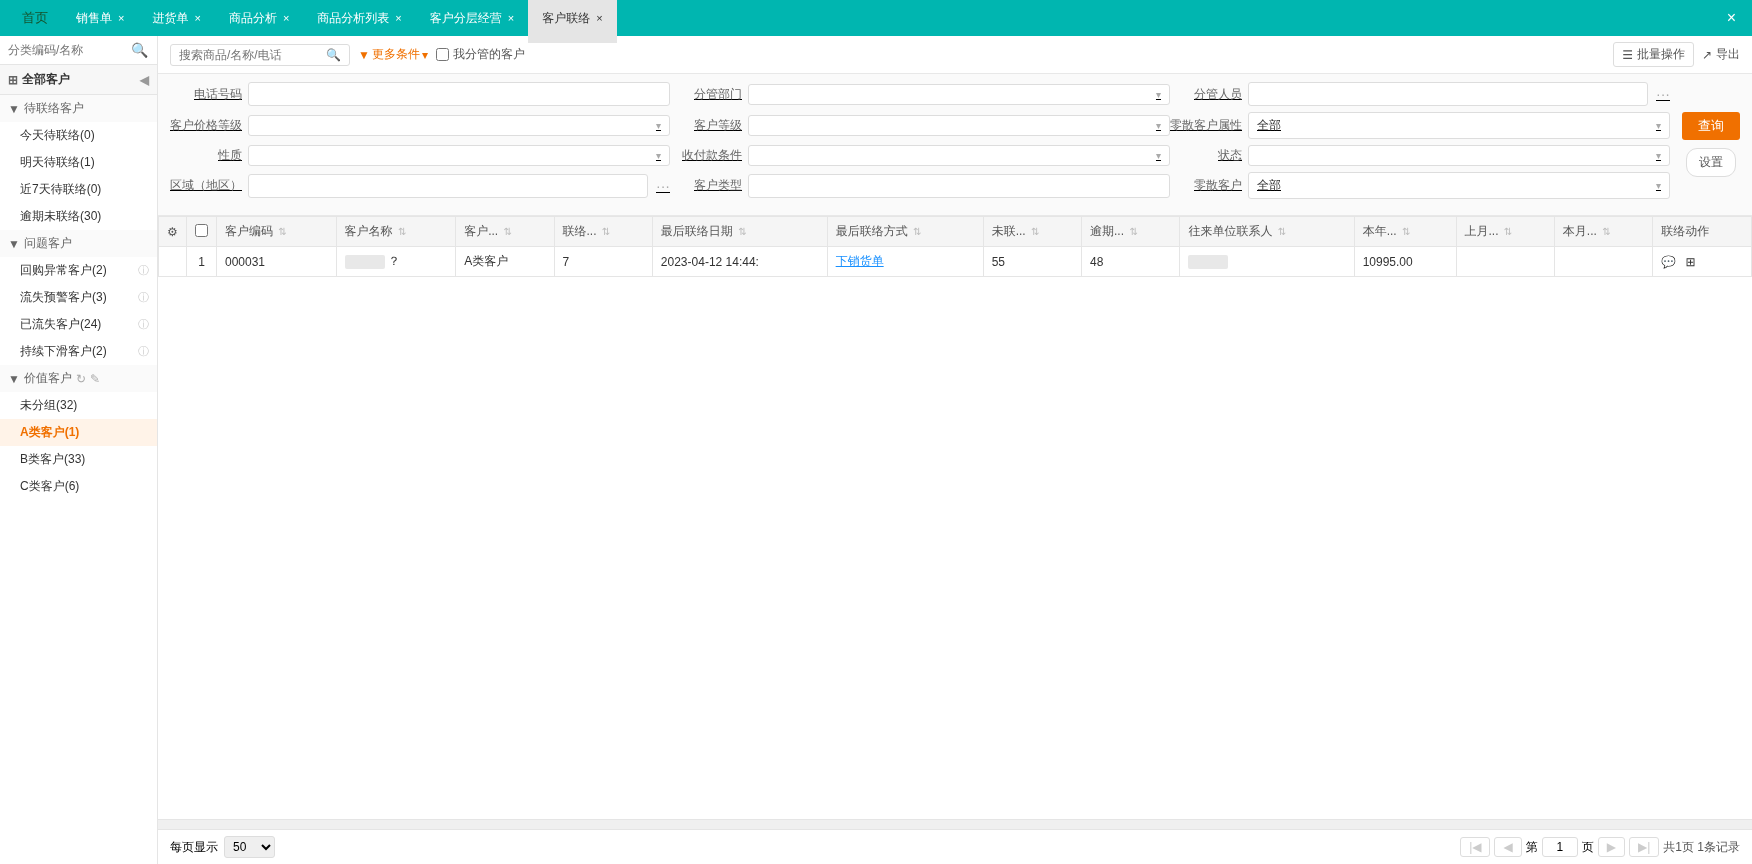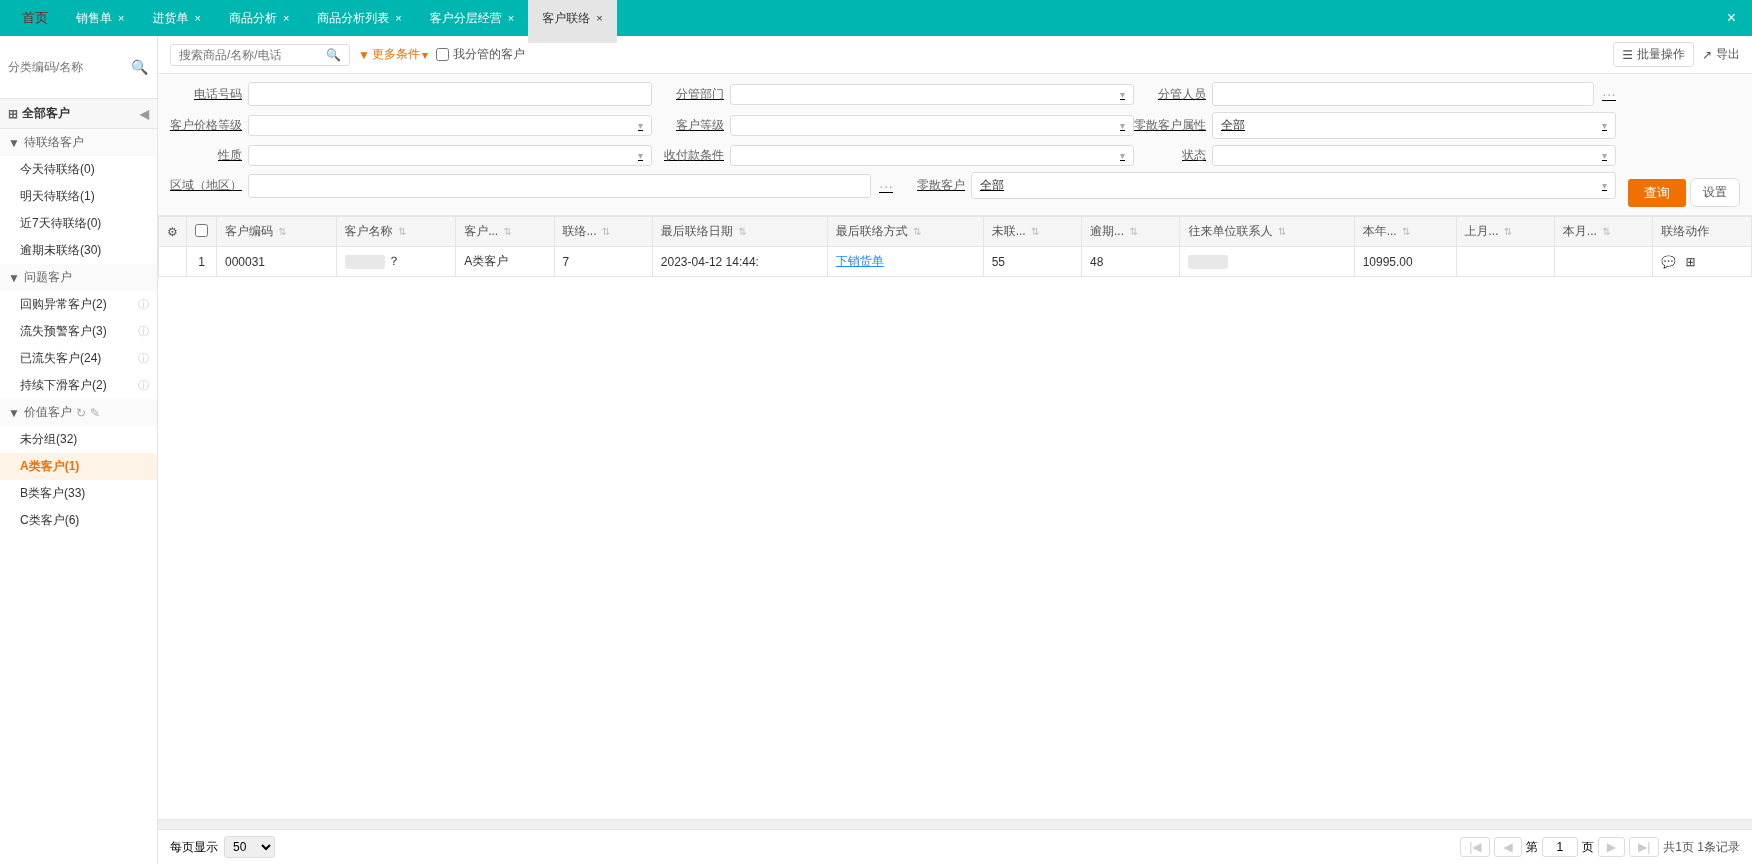"首页" .top-nav .nav-home { color: #7f1d1d -> #14532d }
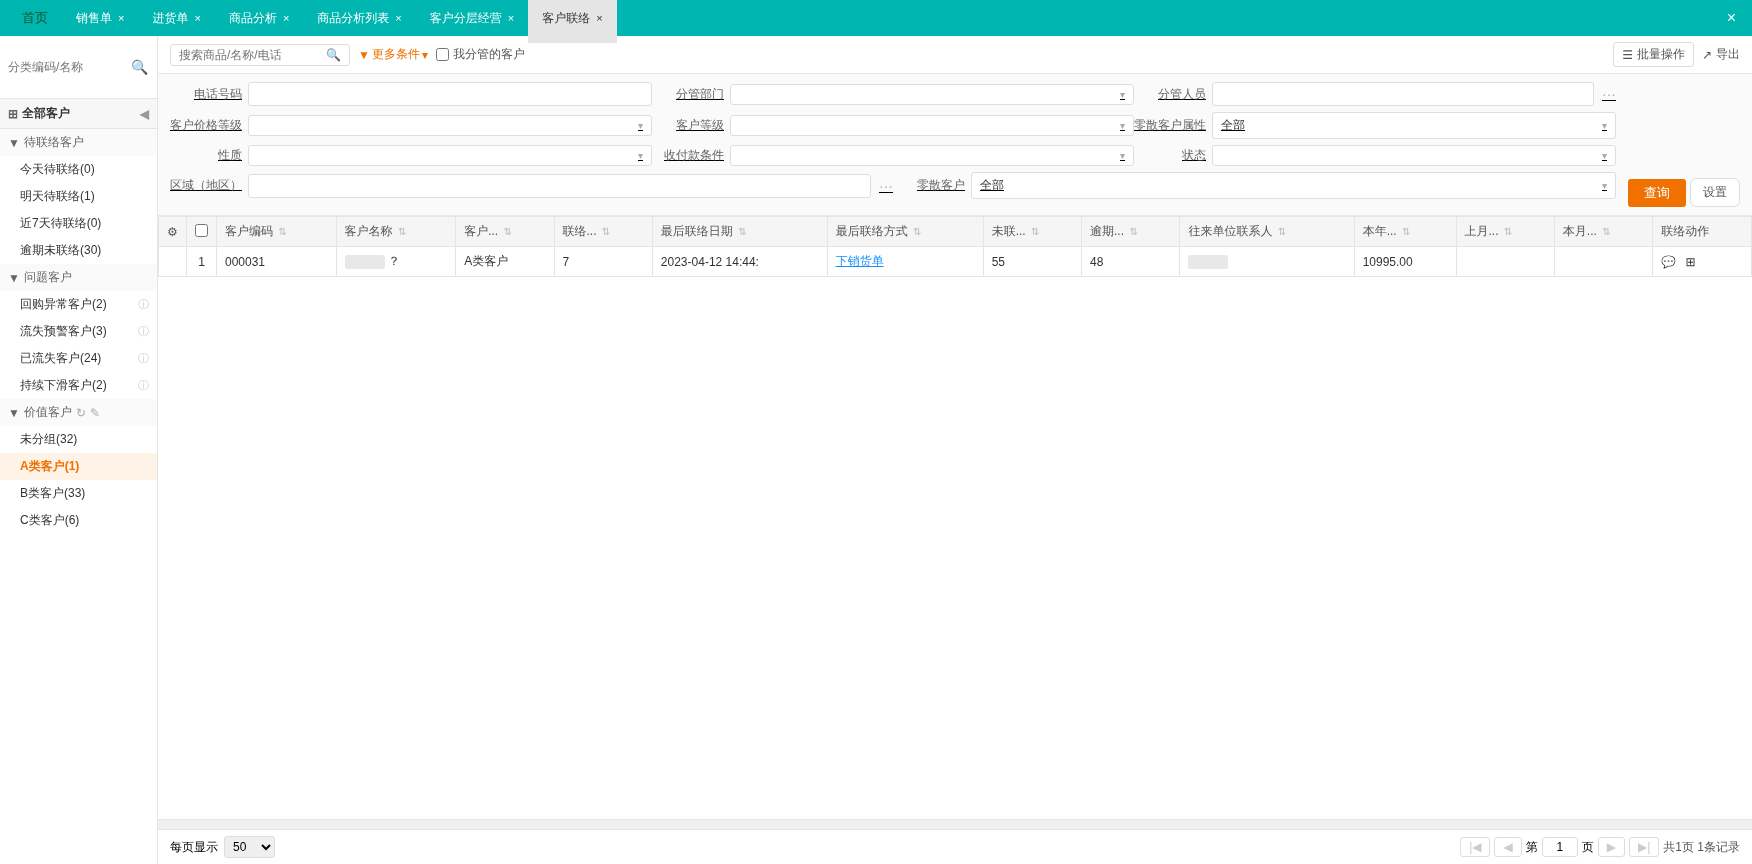"分类编码/名称" .sidebar-search { padding: 23px 8px -> 6px 8px }
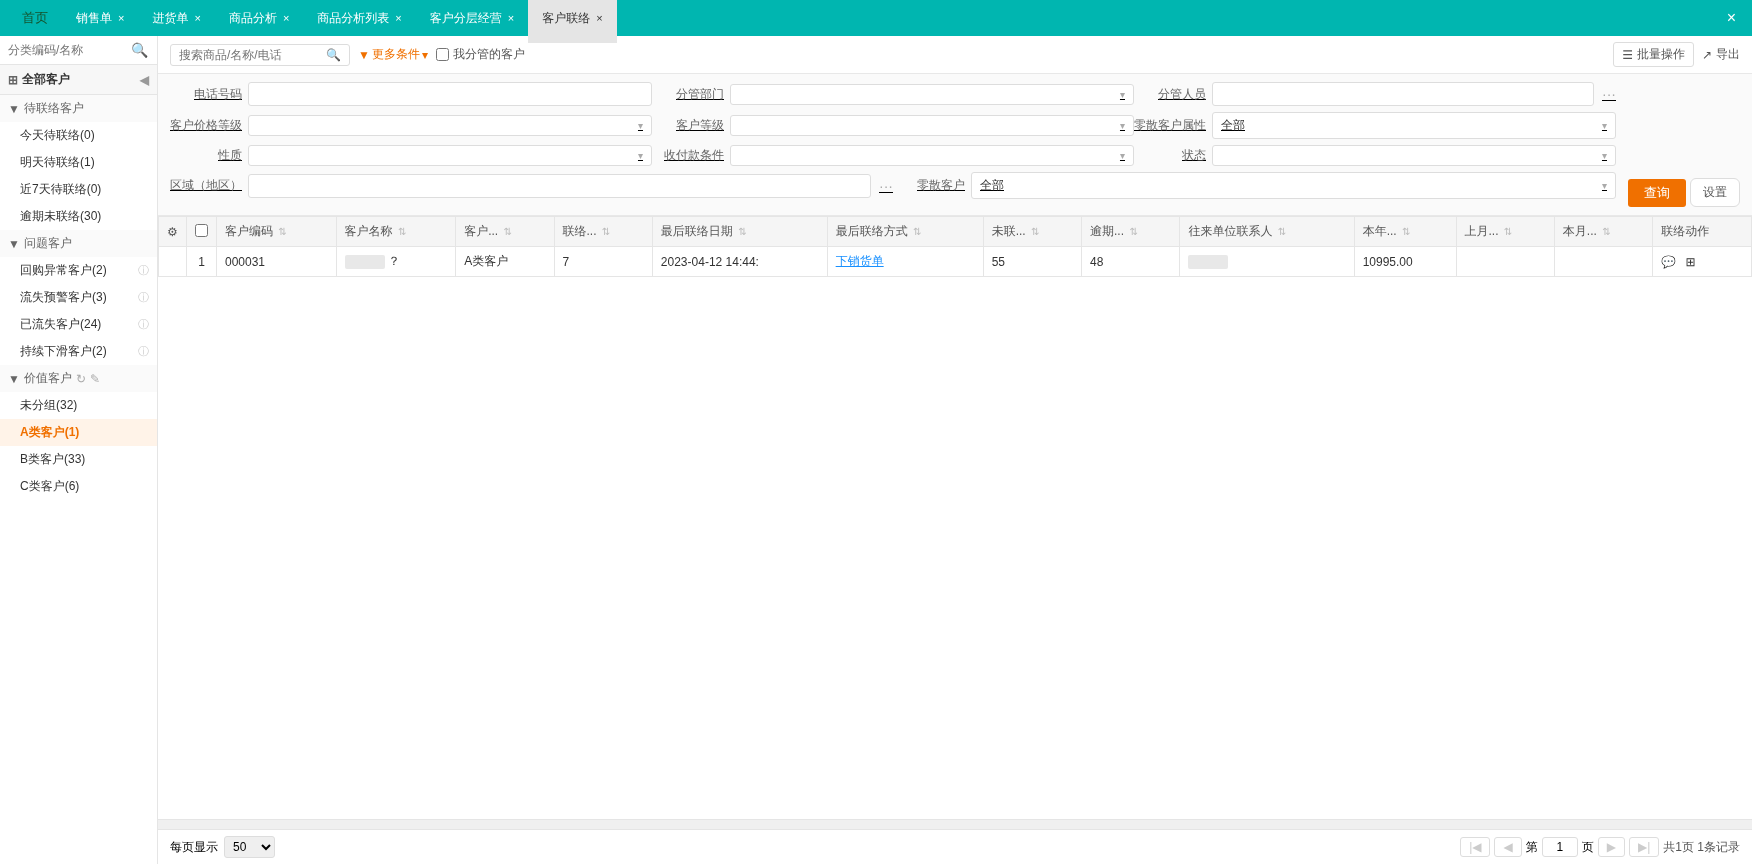"查询" .filter-right-btns { align-items: flex-end -> center; flex-direction: row -> column }
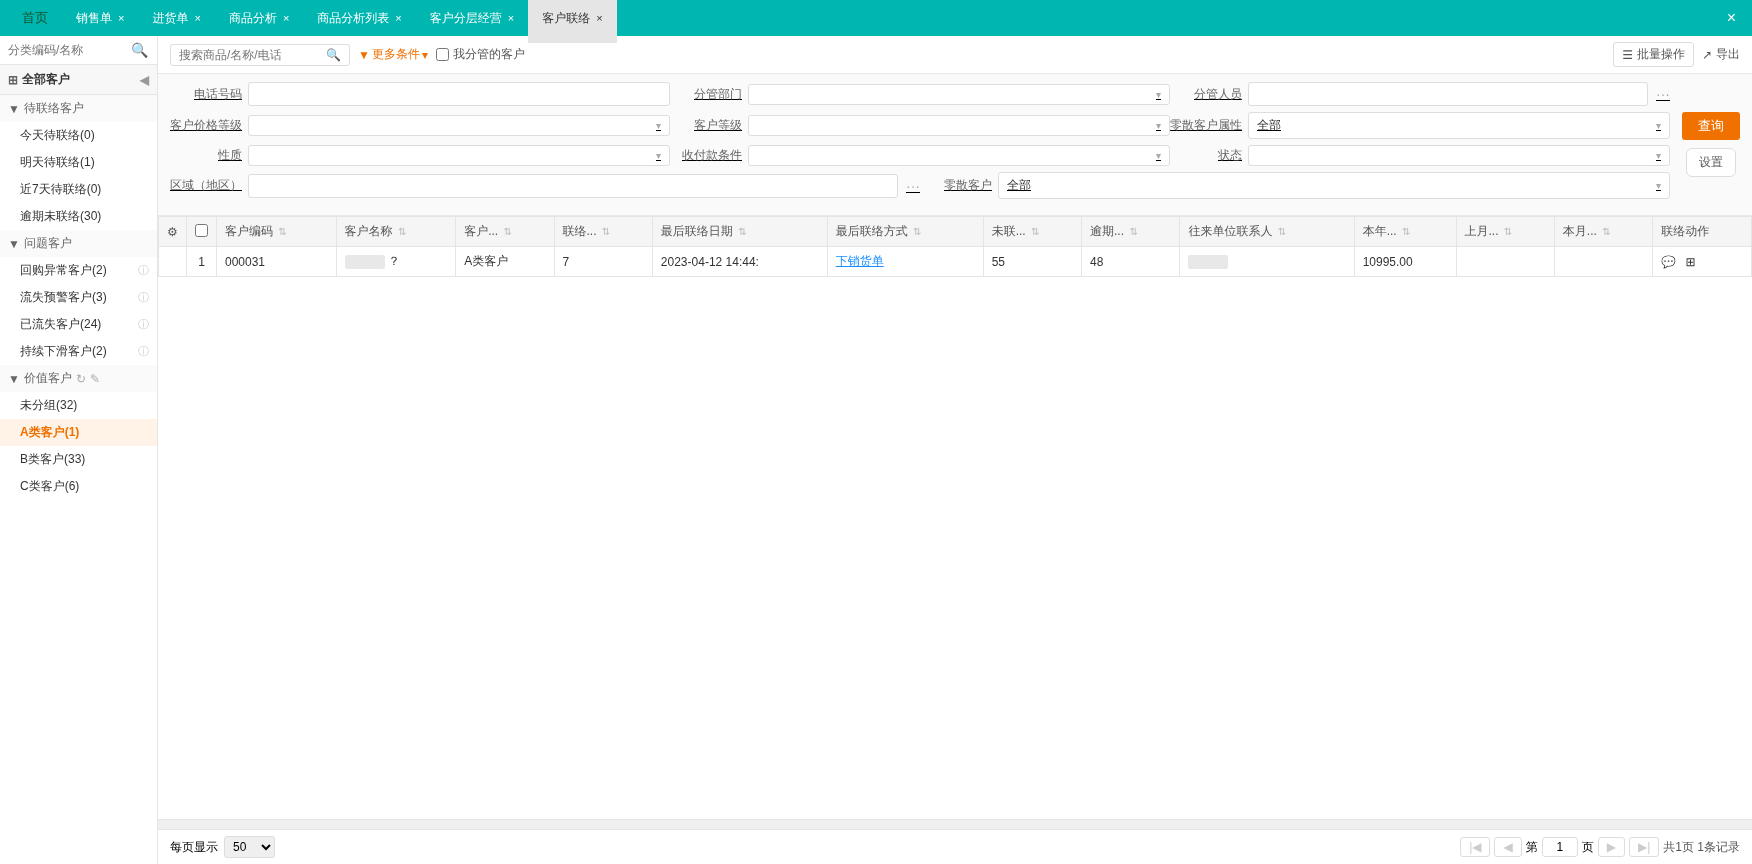"设置" .btn-settings { border-radius: 6px -> 11px }
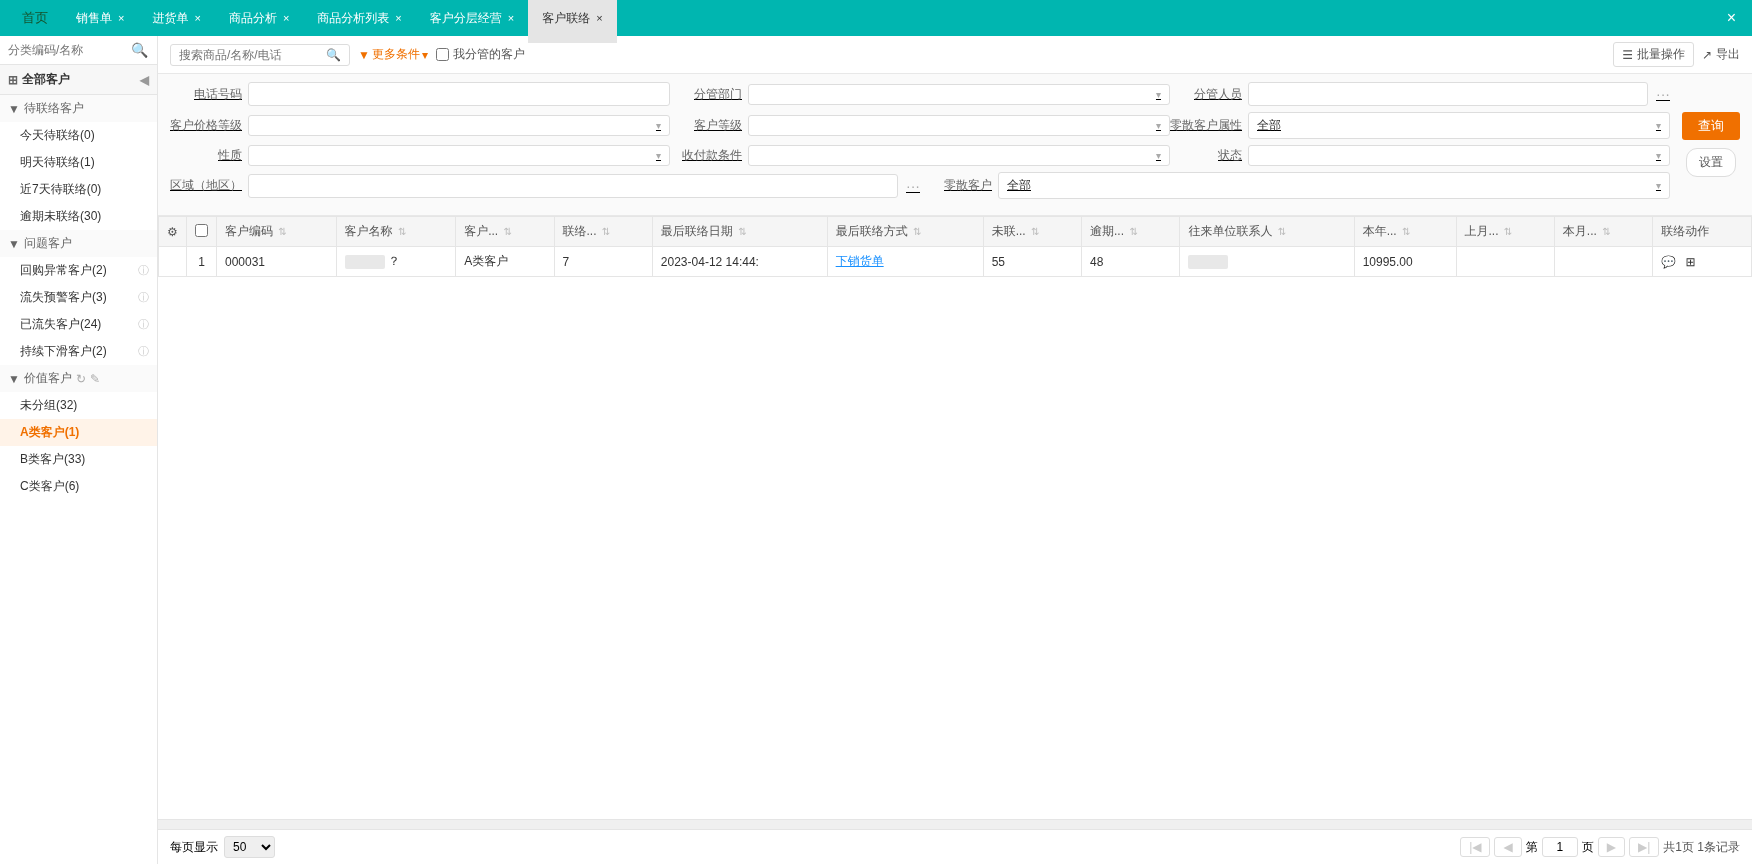"客户类型" div.filter-cell { html: none -> <div> <span>客户类型</span> <input> </div> }
